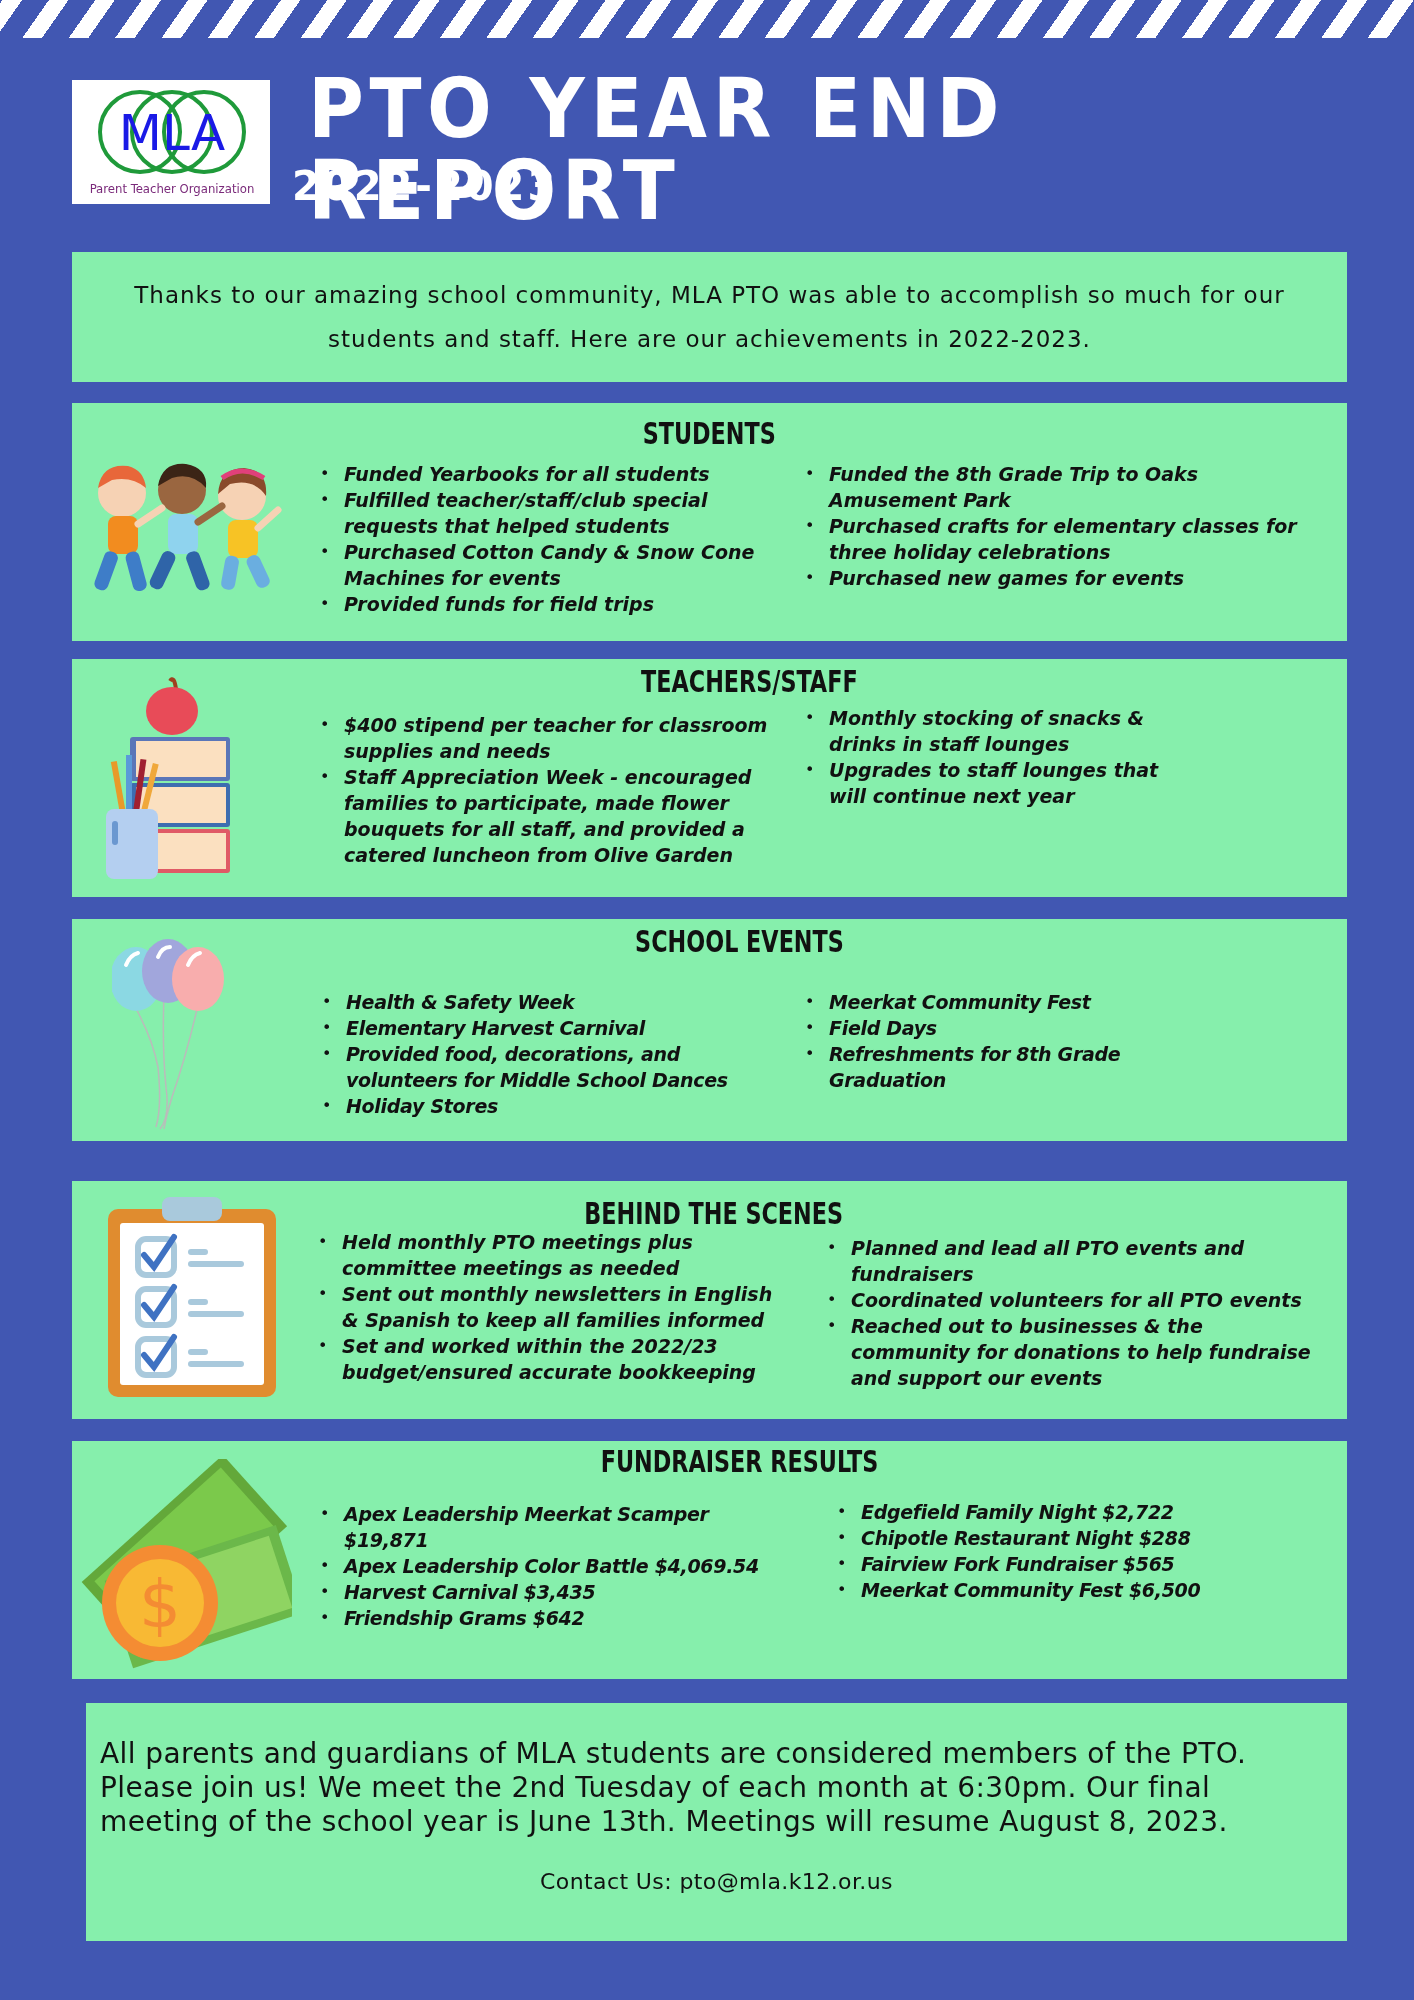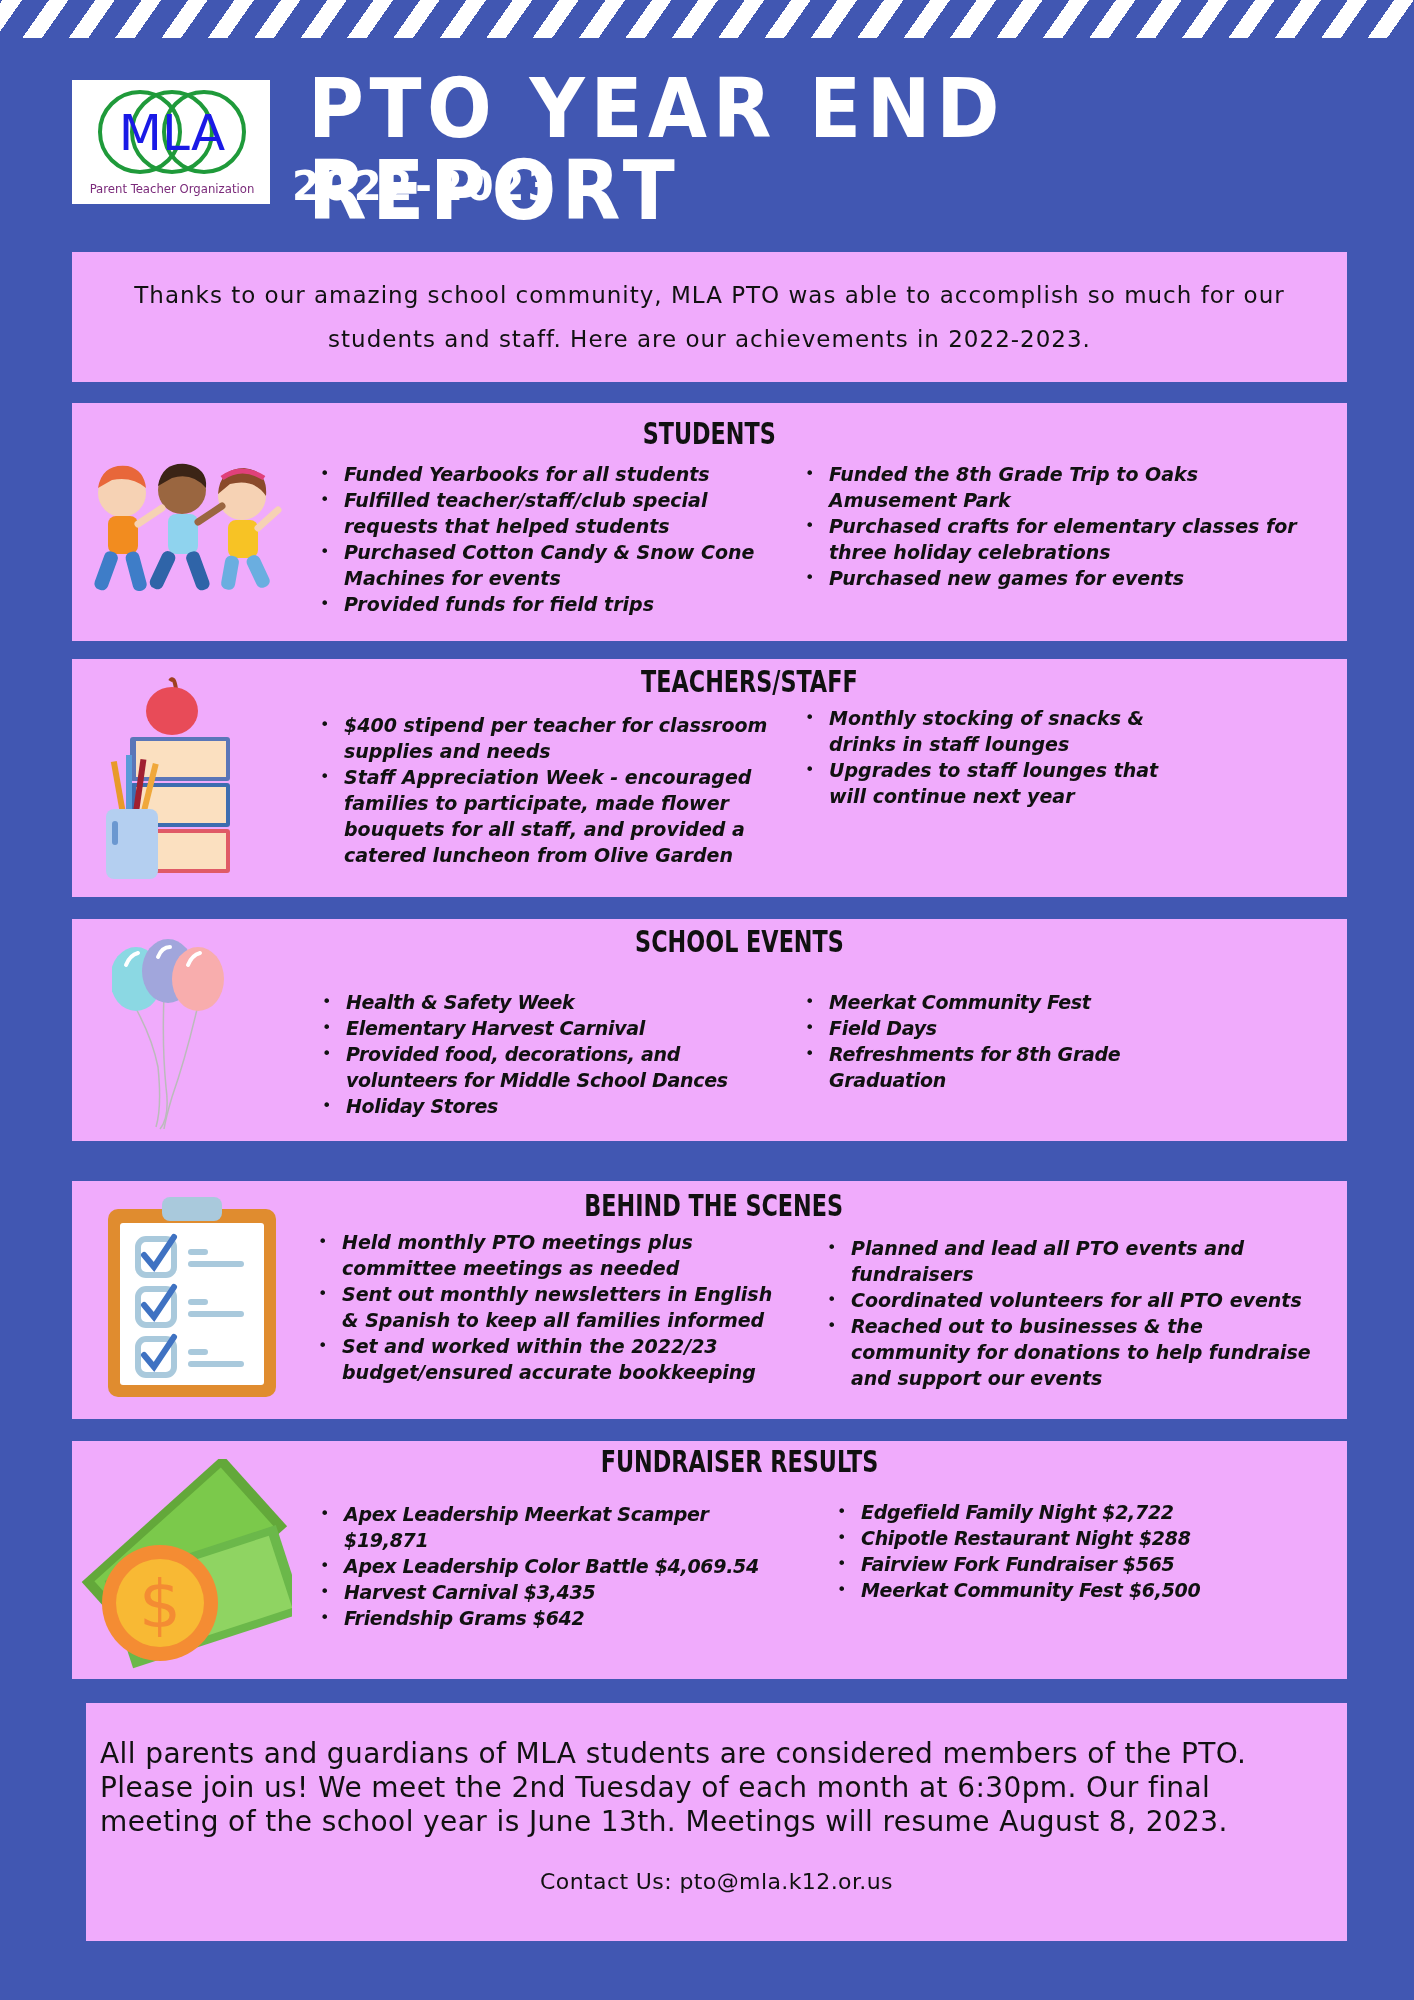"Thanks to our amazing school" .card { background: #f0abfc -> #86efac }
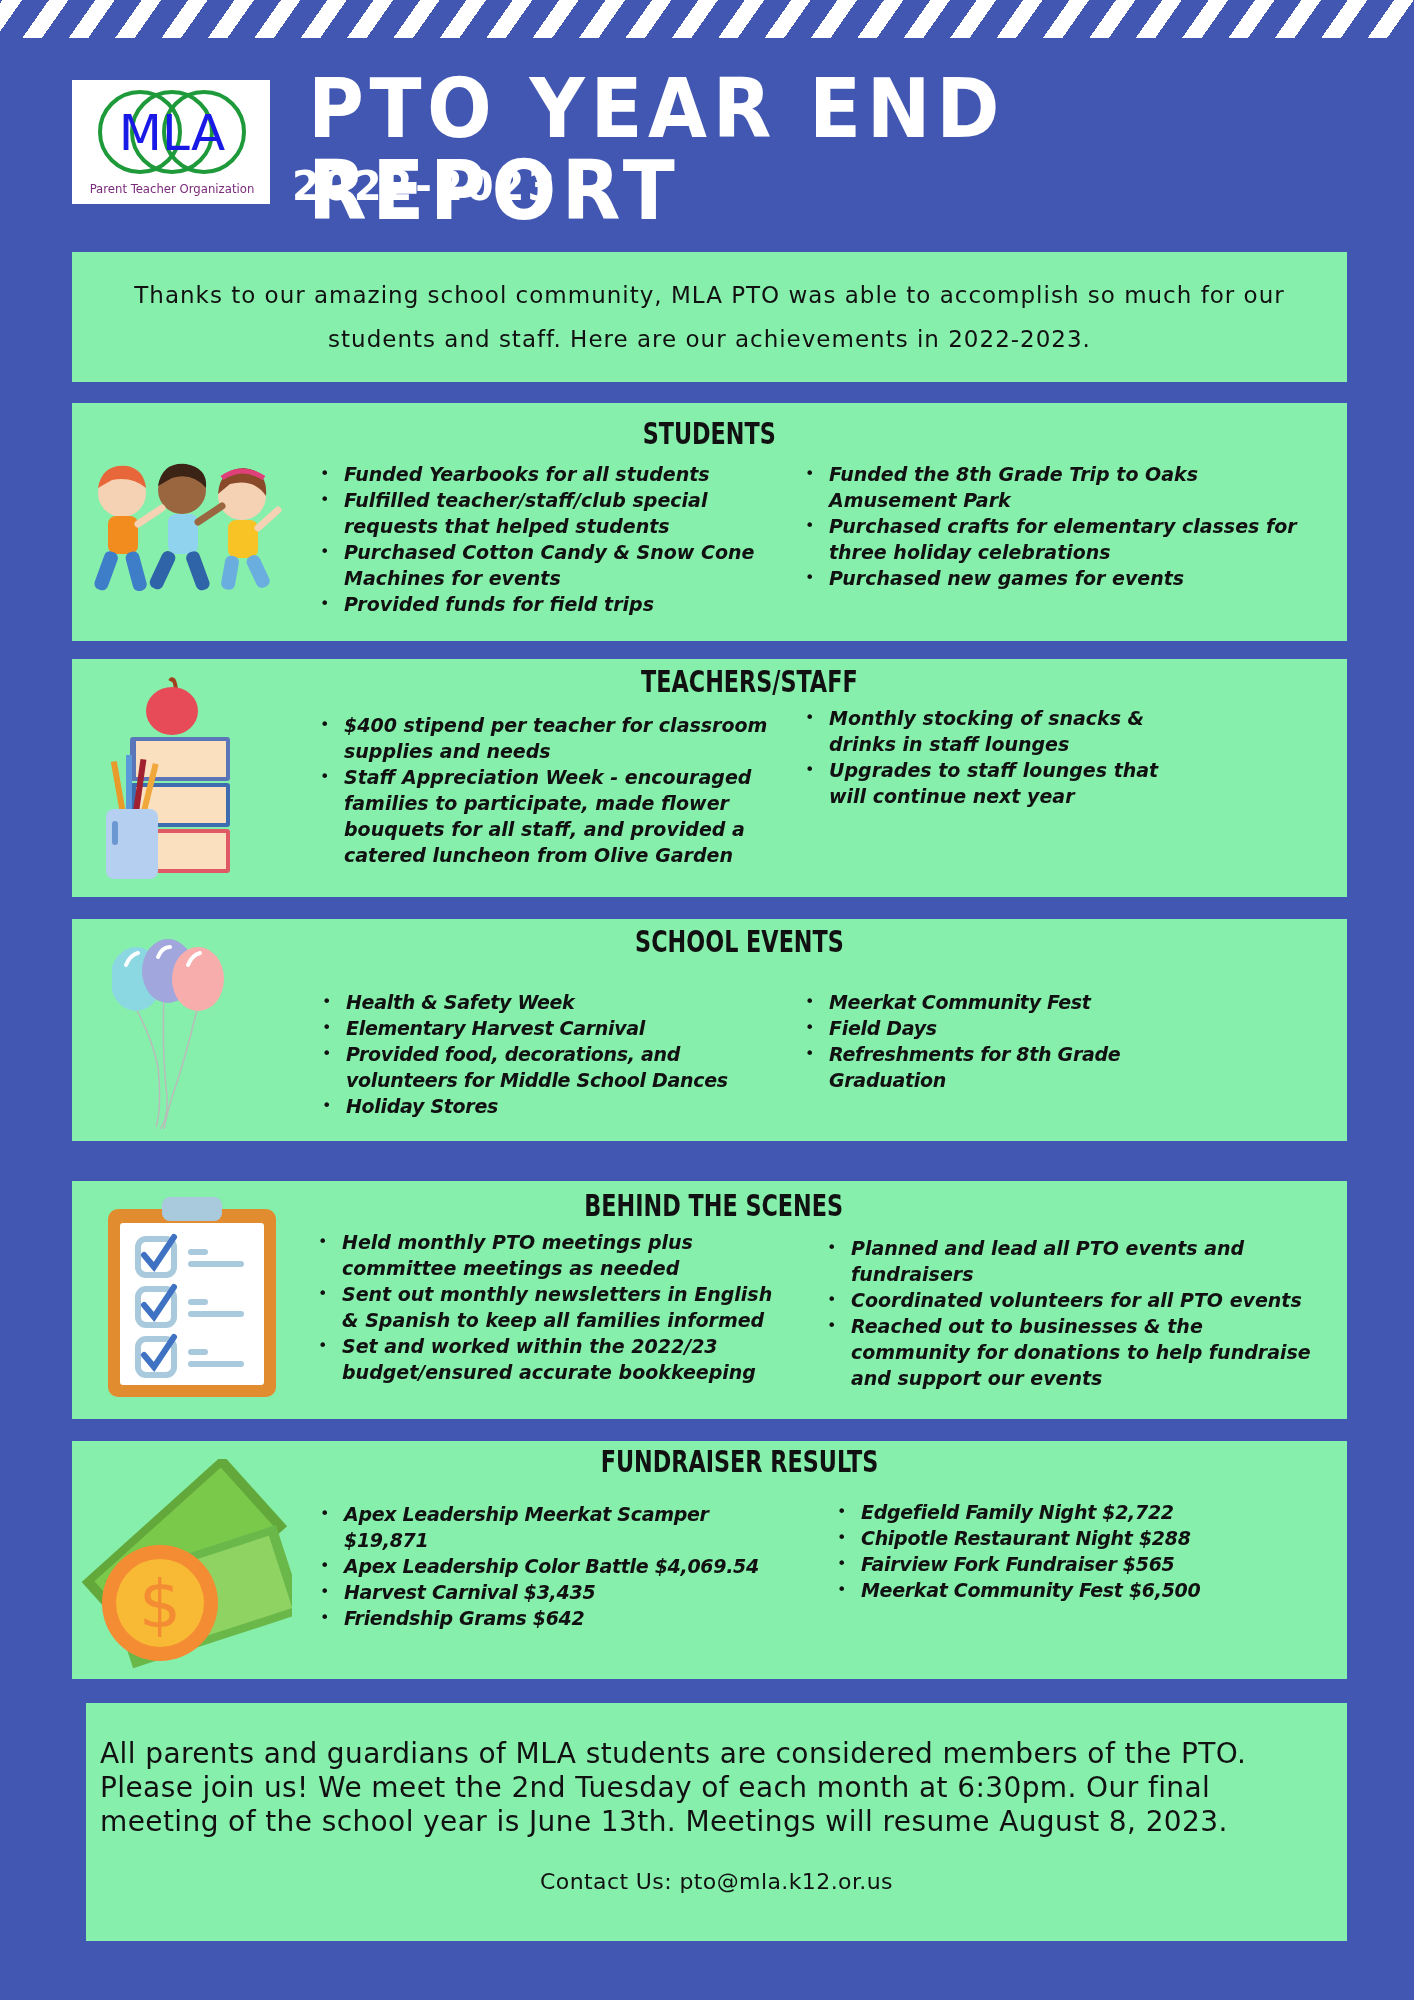"BEHIND THE SCENES" div.sec-title { top: 6px -> 14px }
